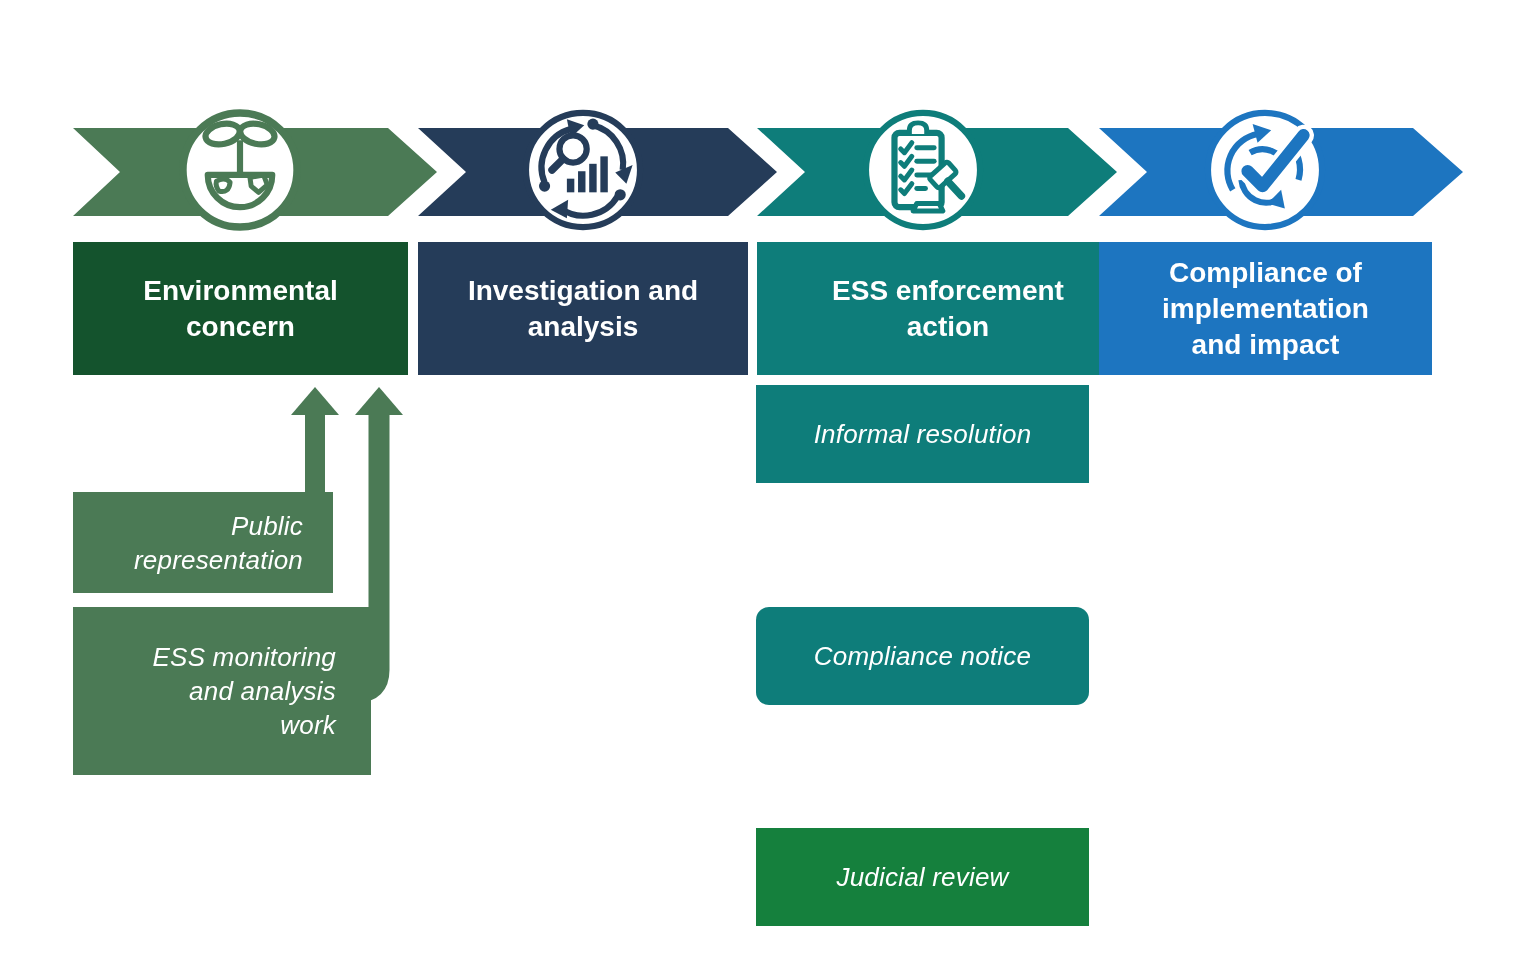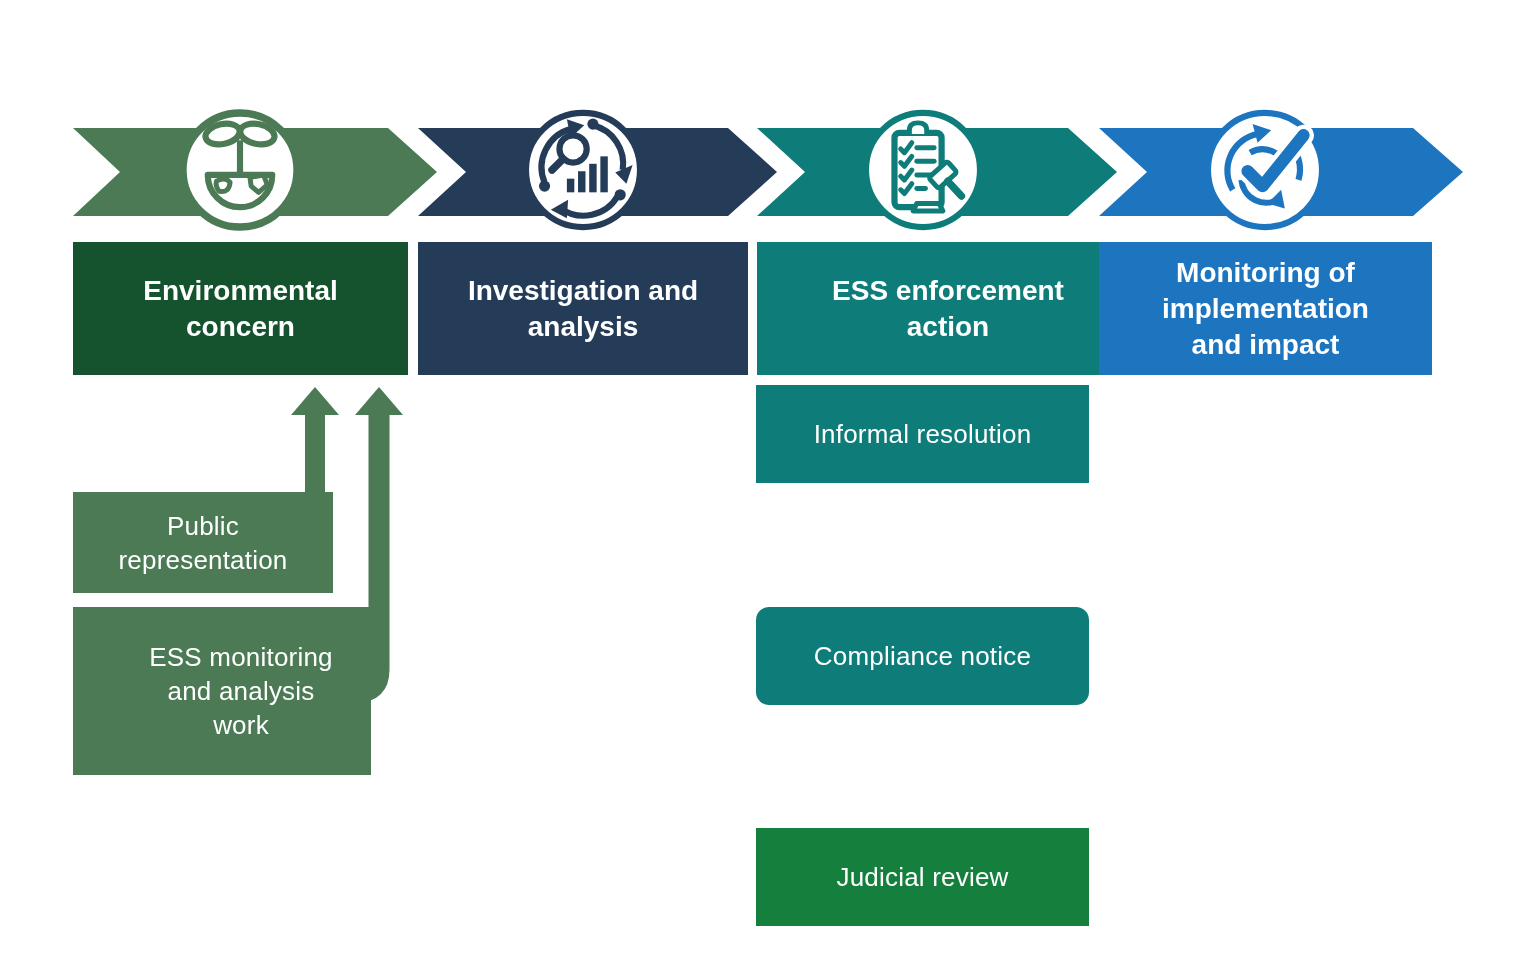"Monitoring of implementation and impact" span { text: Monitoring -> Compliance }
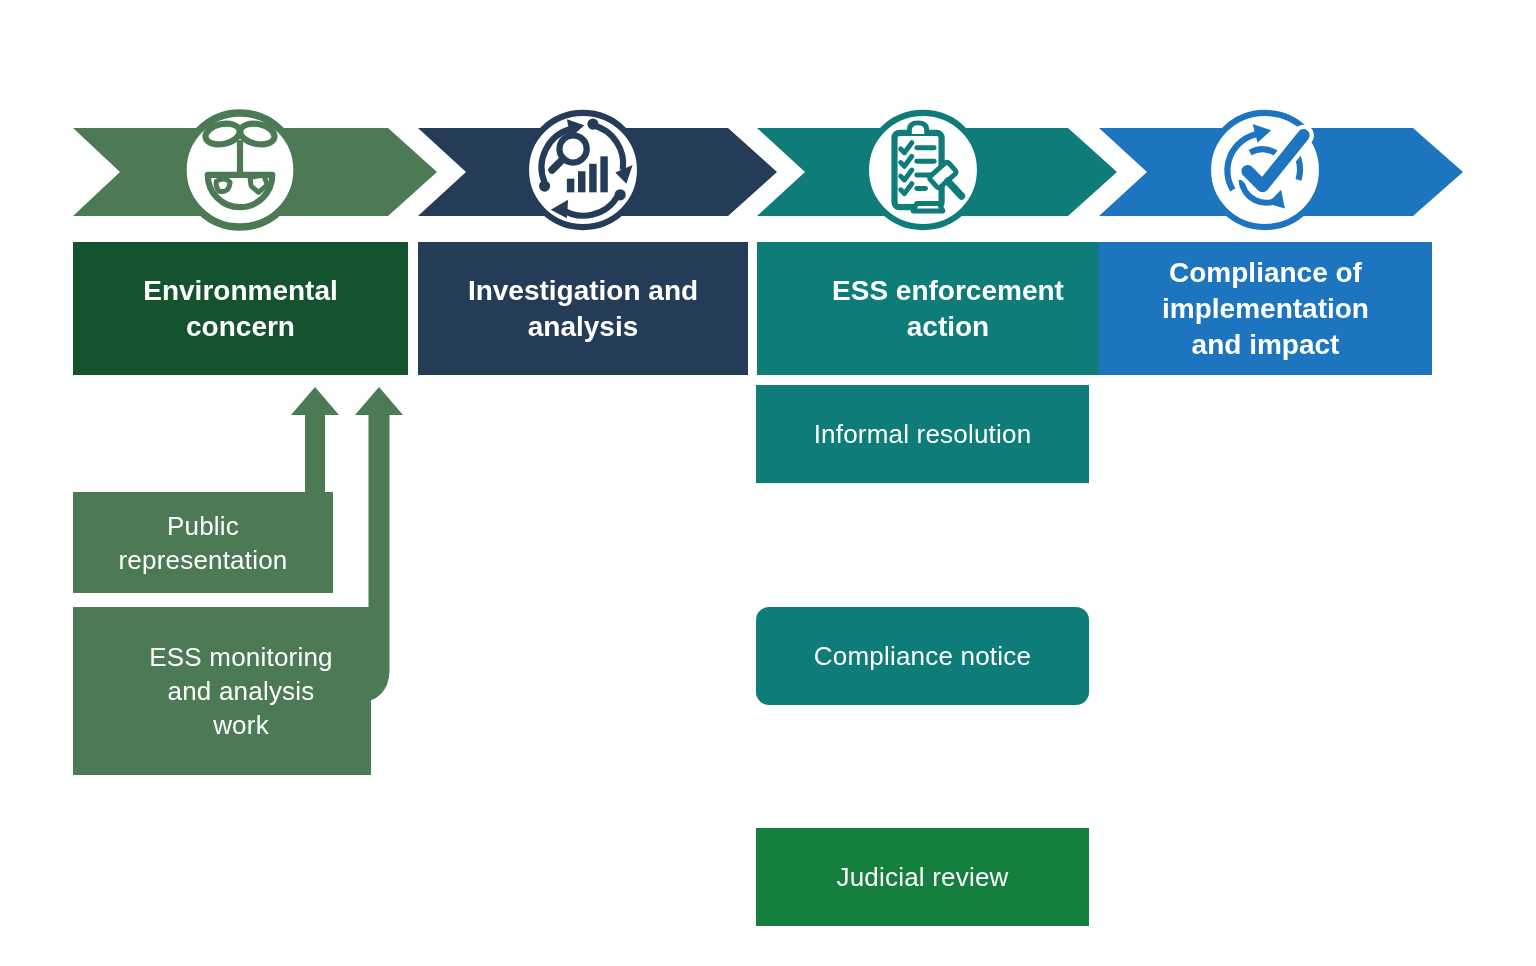"Informal resolution" .sub-box { font-style: none -> italic }
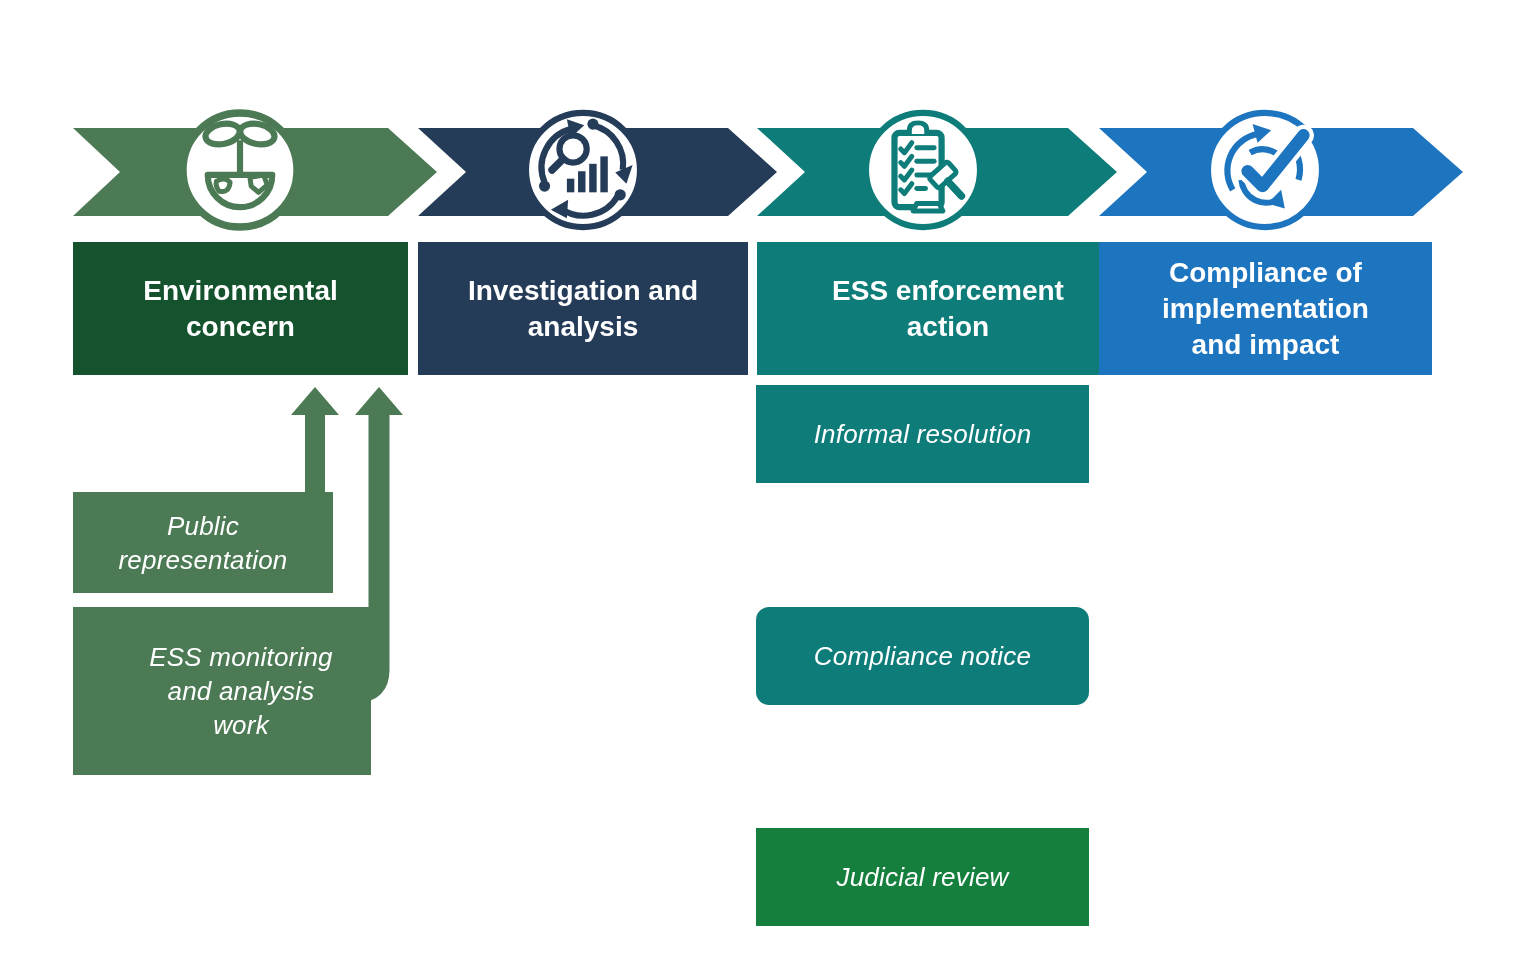"Public representation" .green-input { text-align: none -> right }
